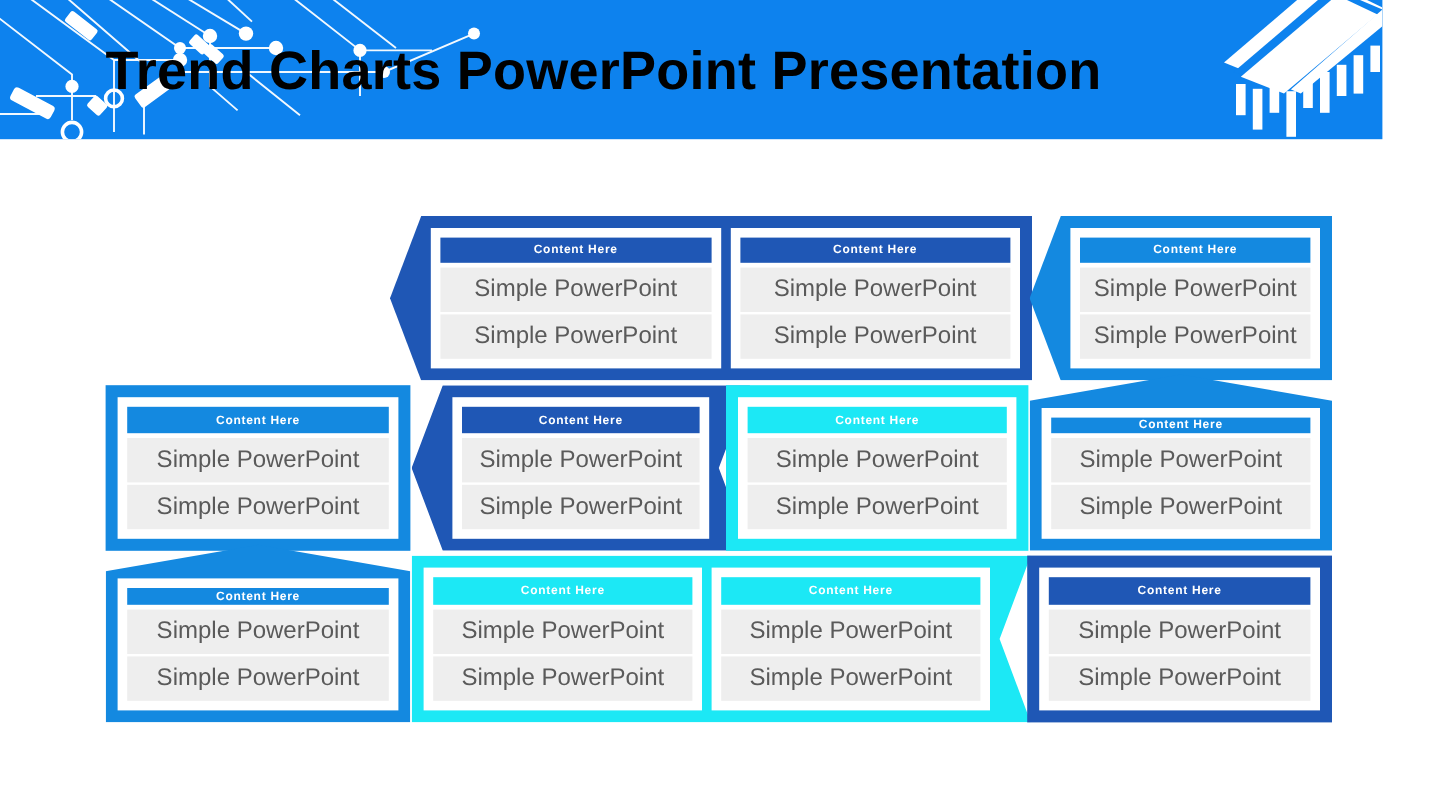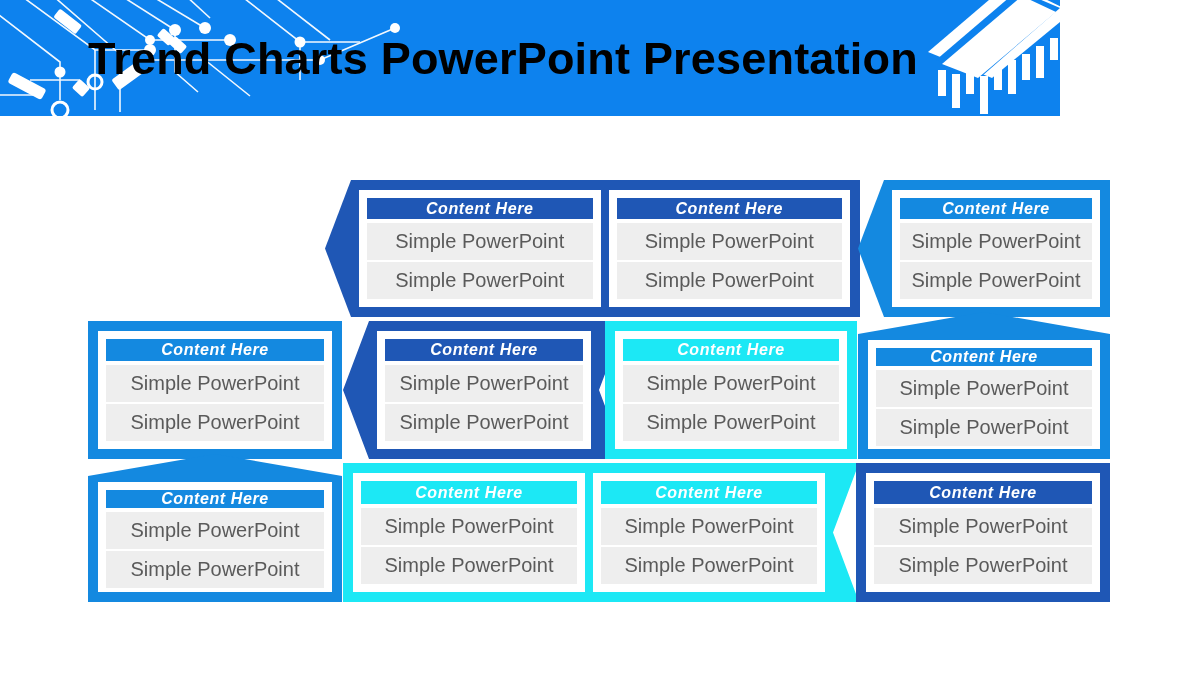"Trend Charts PowerPoint Presentation" #header { width: 1060px -> 1152px }
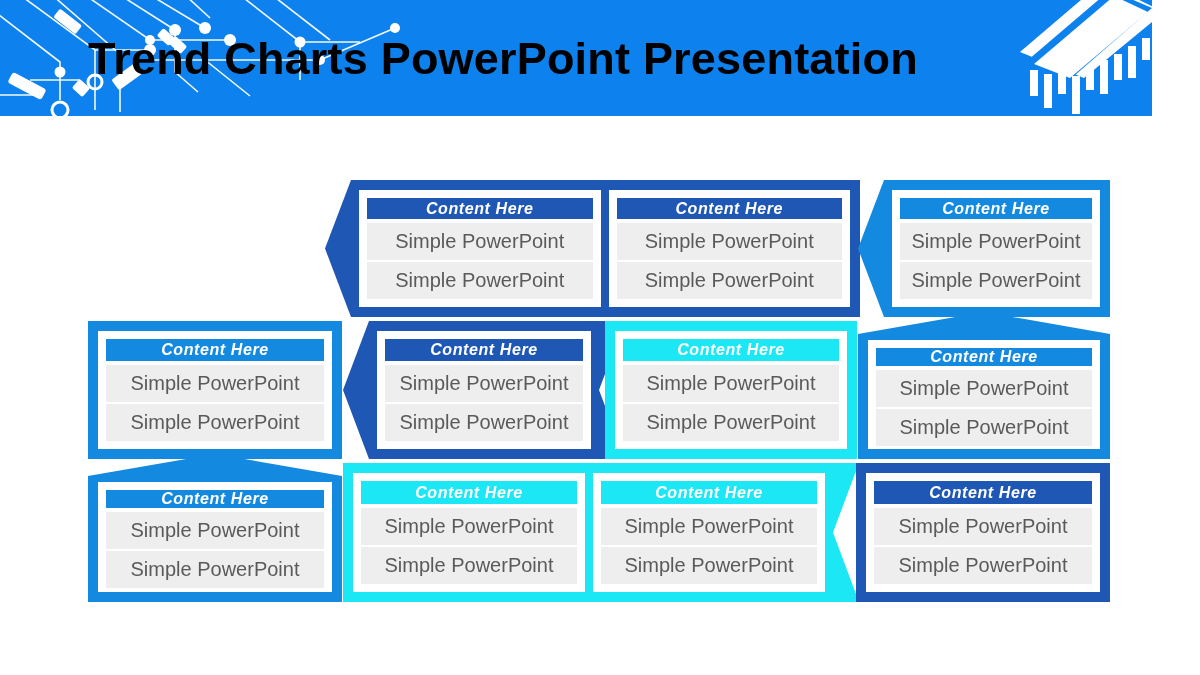"Content Here" .card-header { font-size: 16px -> 10px; font-style: italic -> none }
